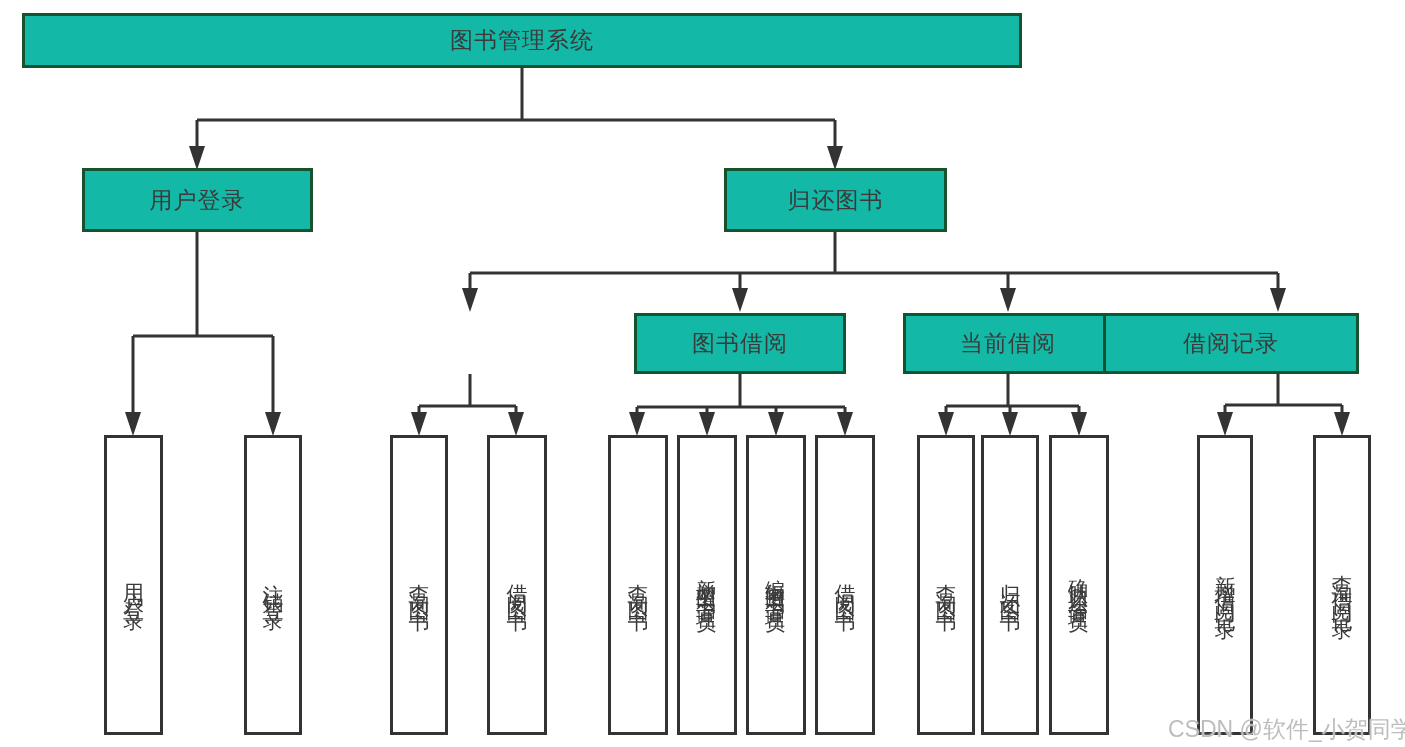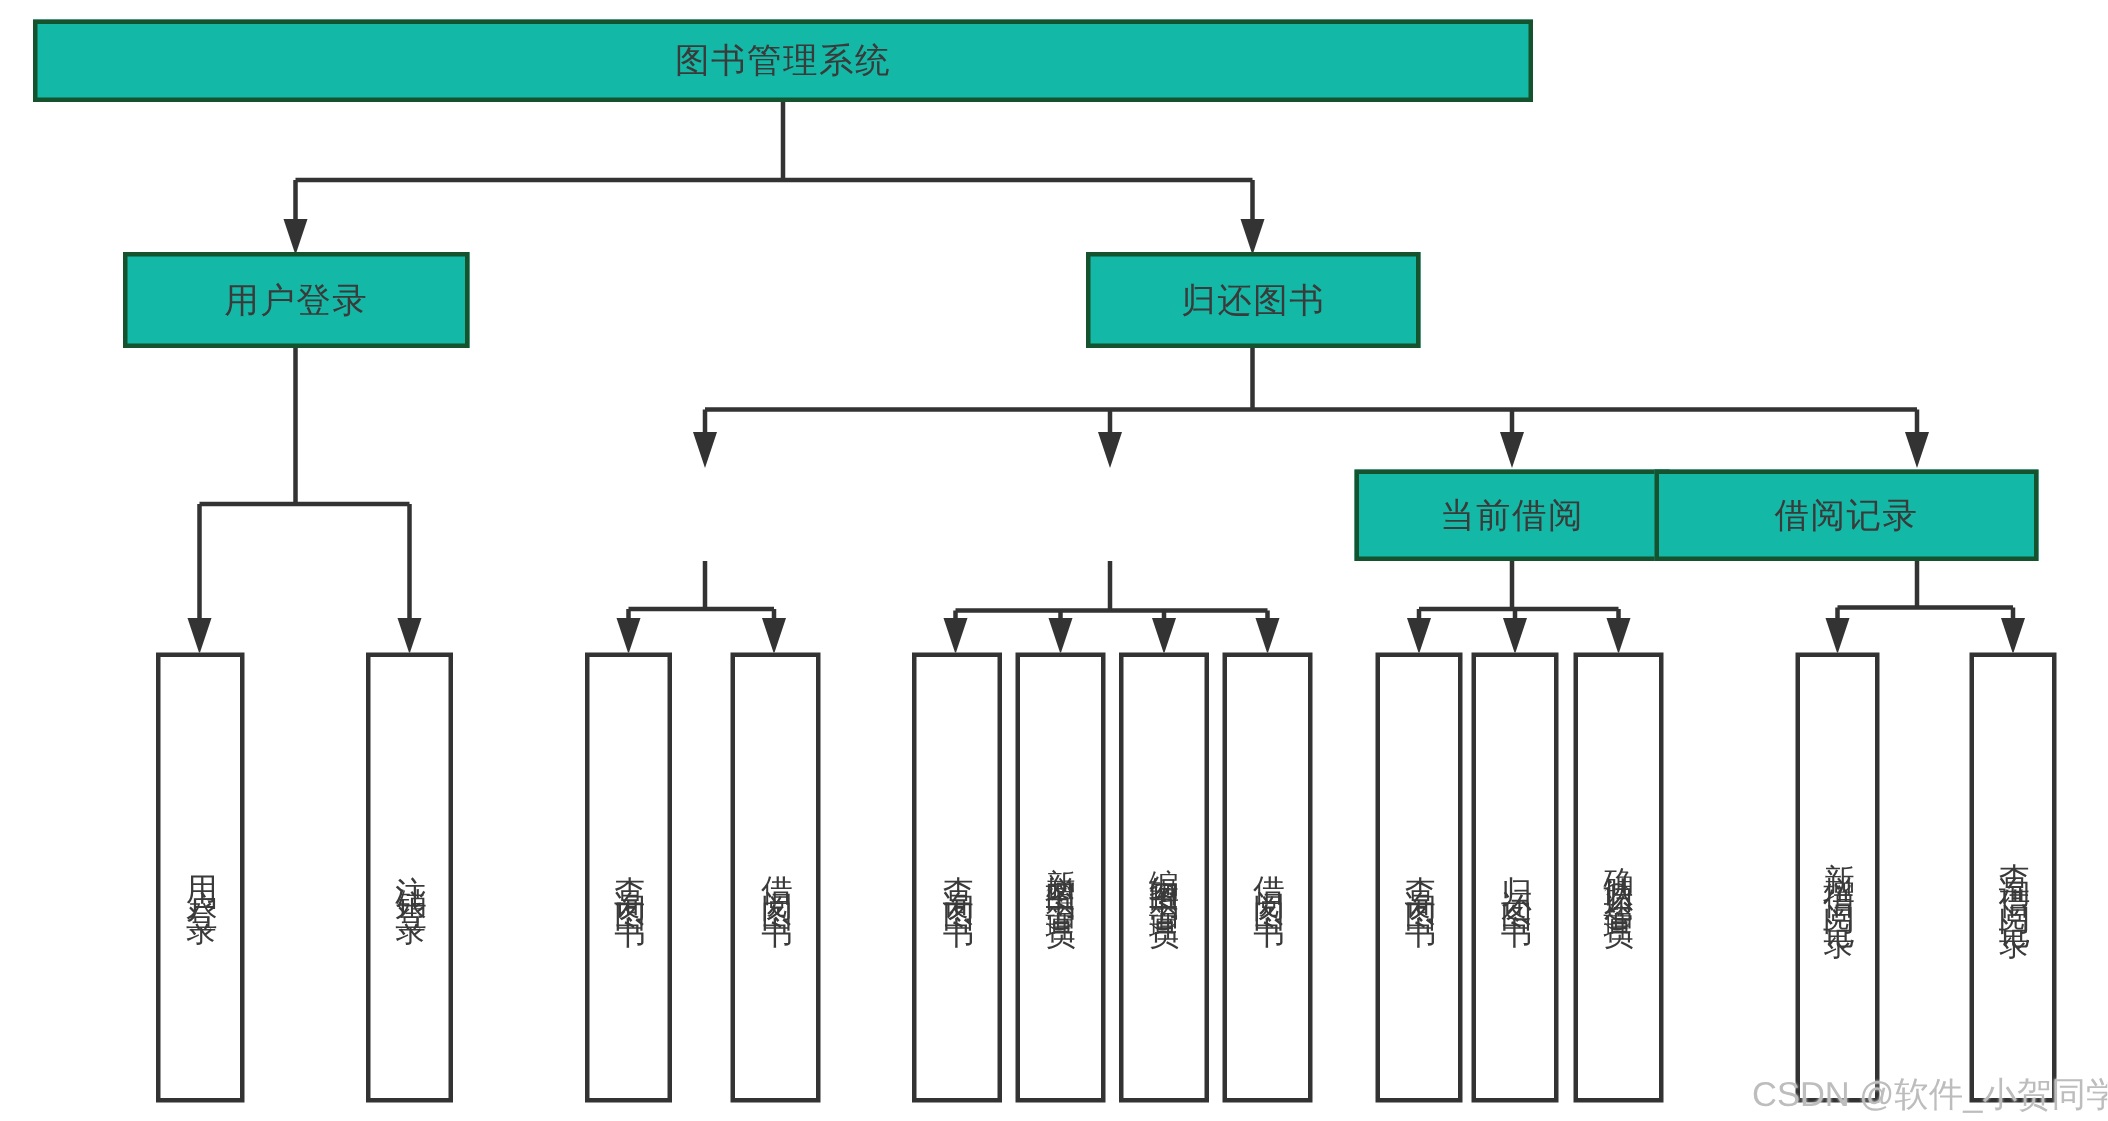"图书借阅" div.node { html: none -> <div>图书借阅</div> }
